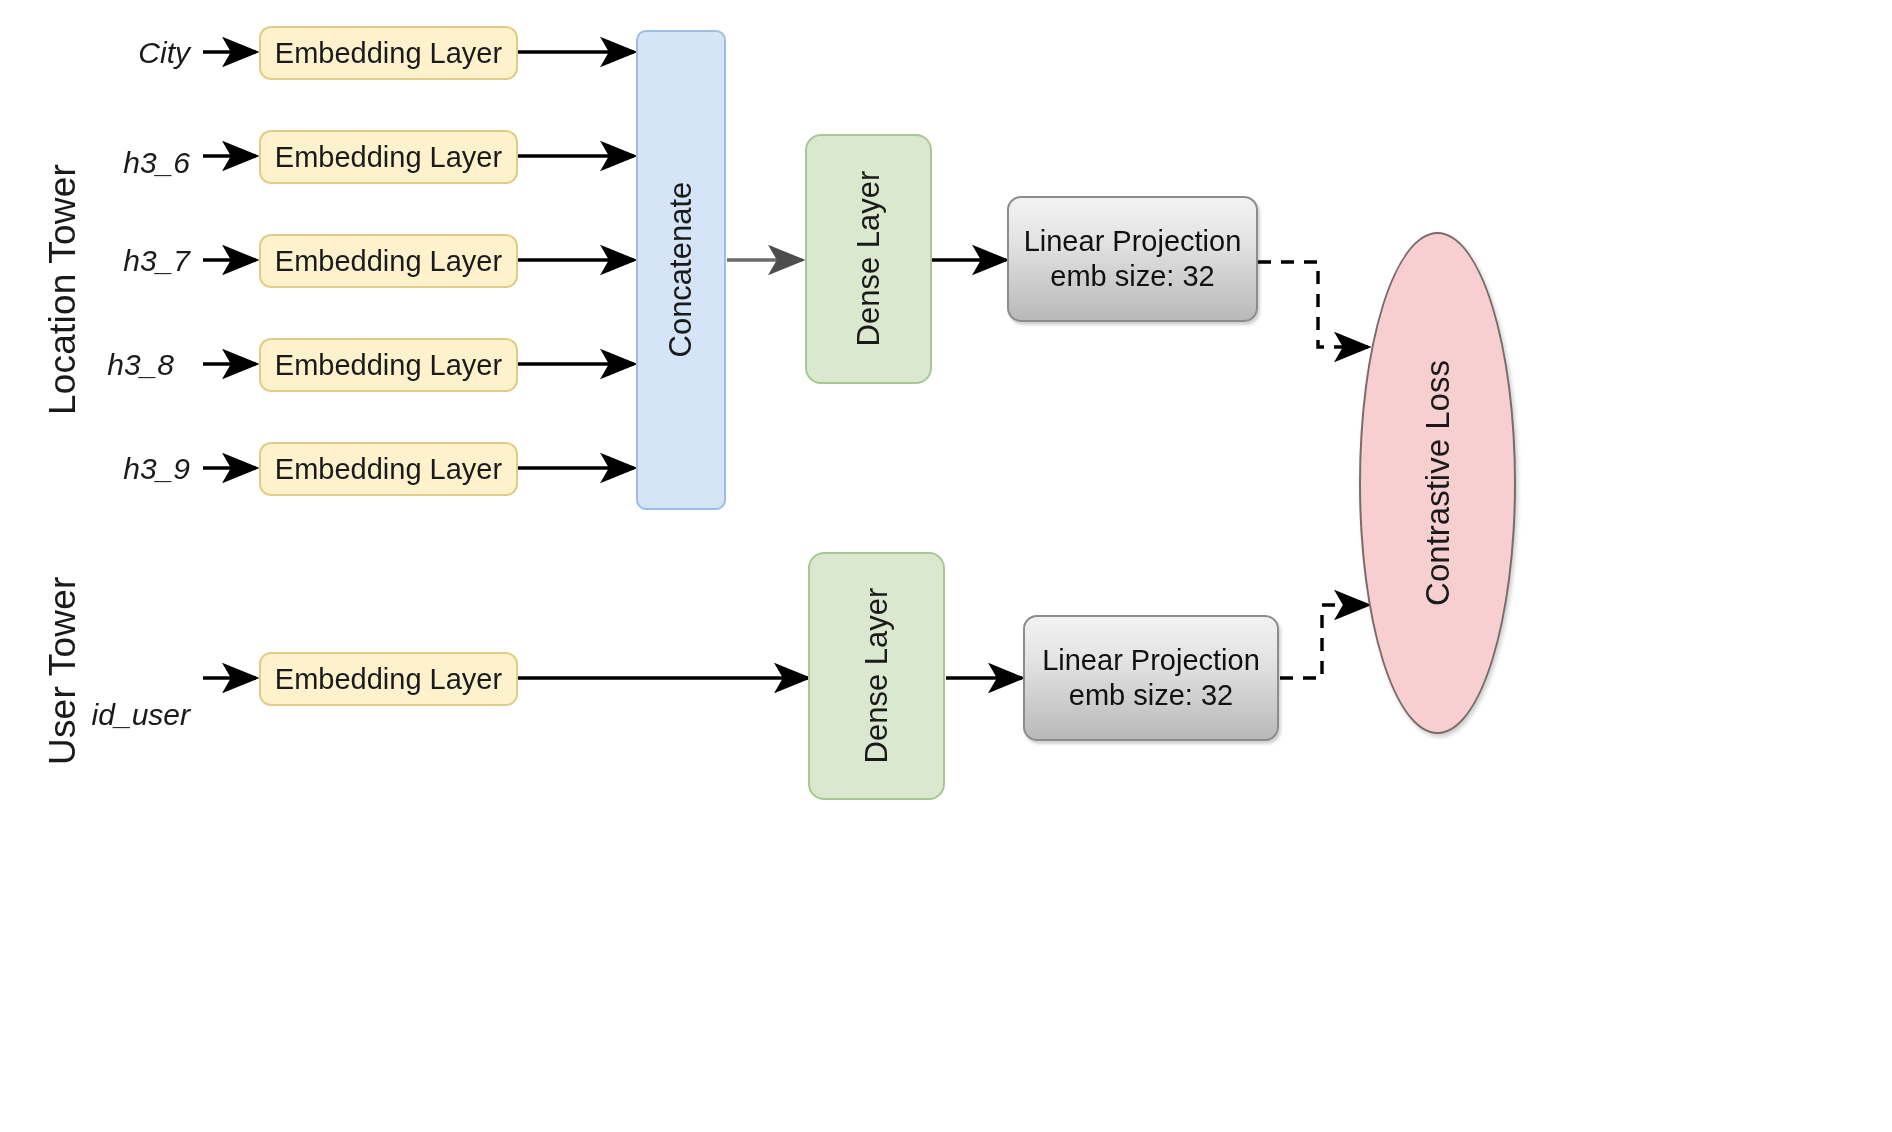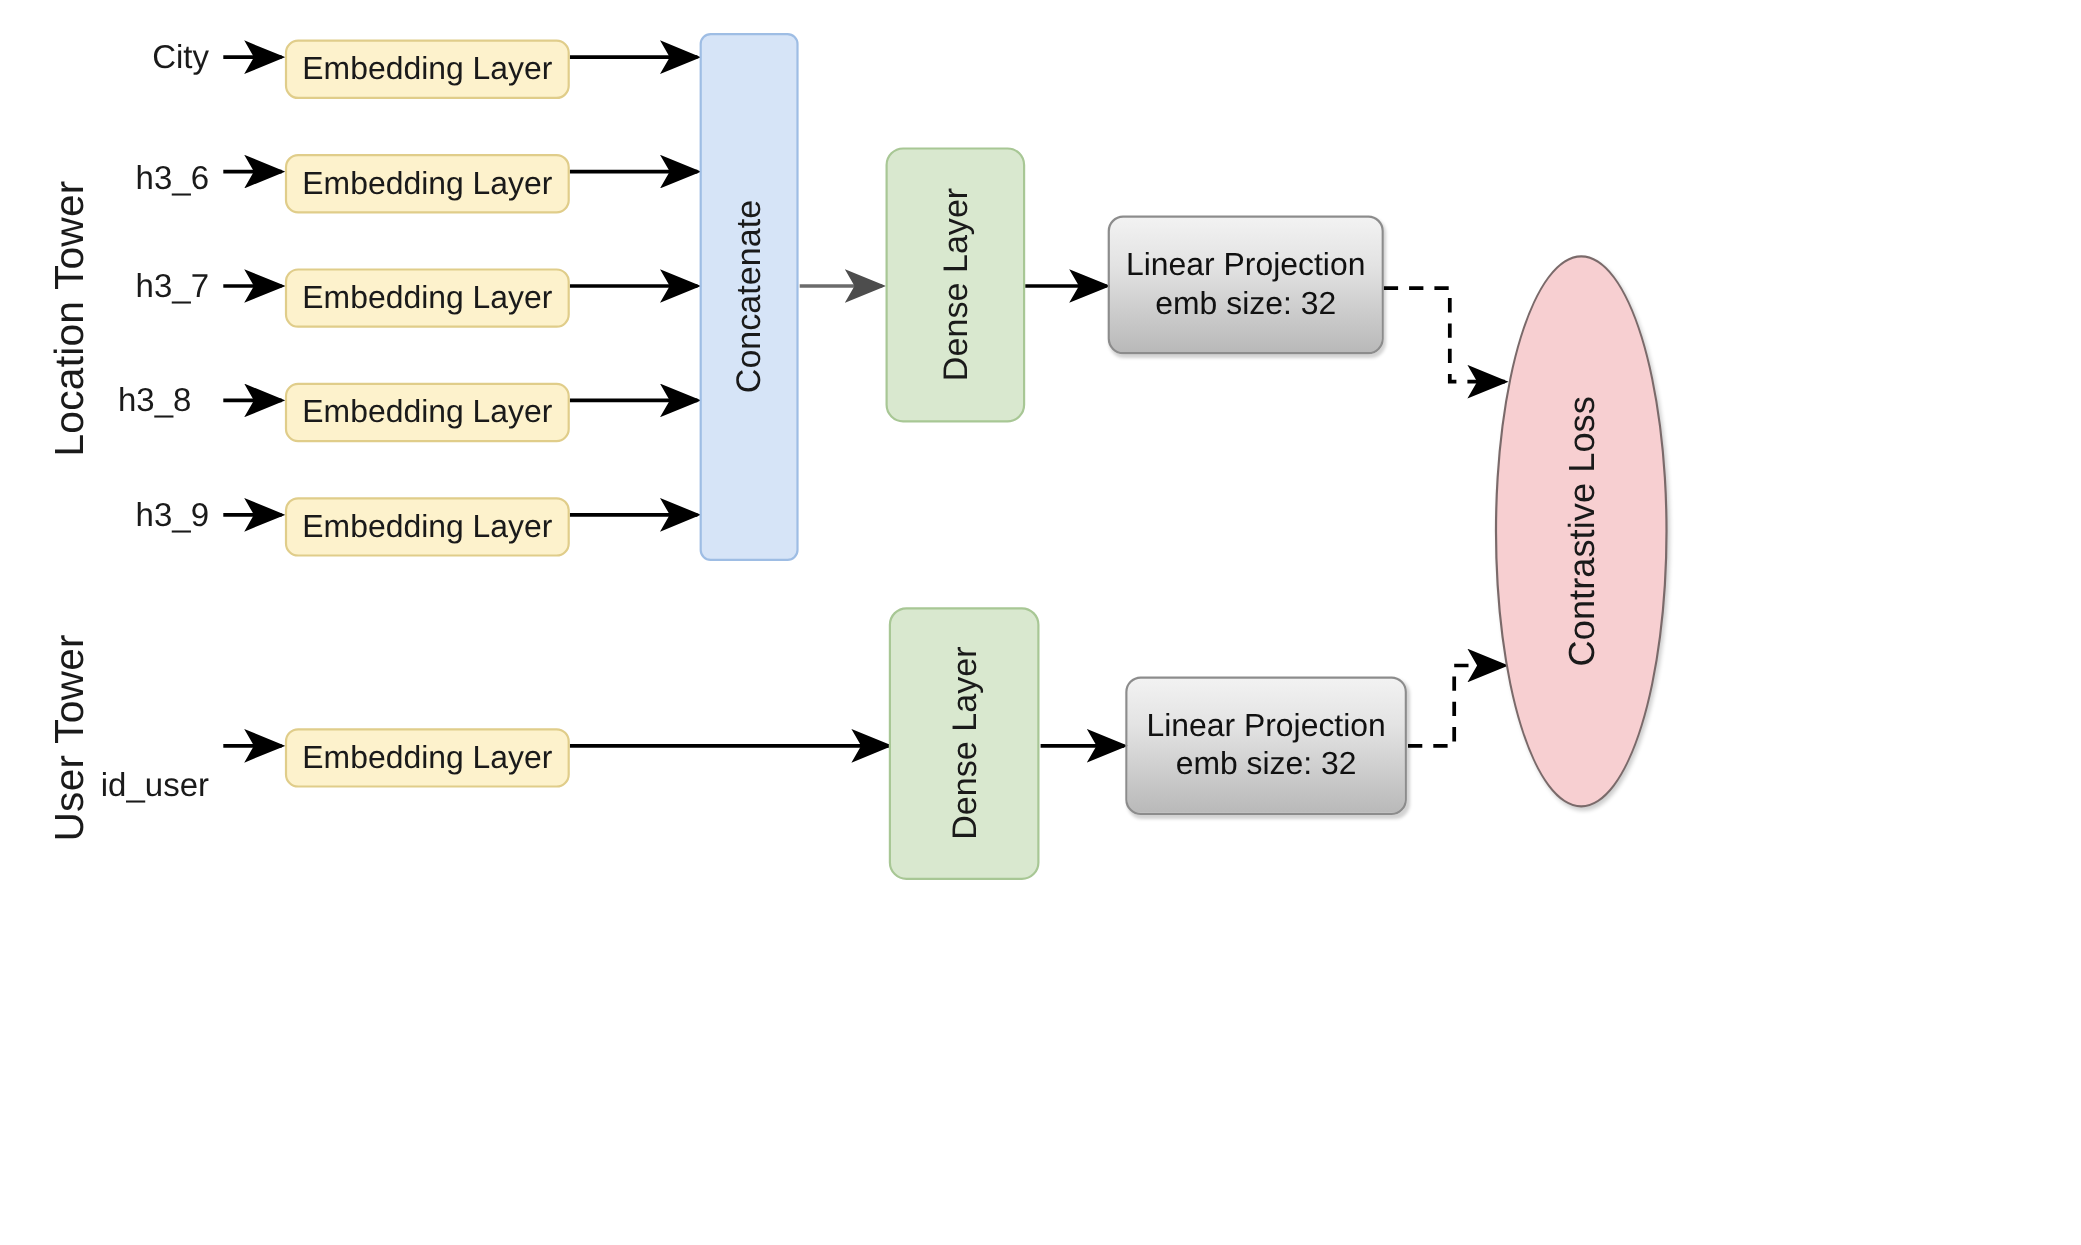"City" .input-label { font-style: none -> italic }
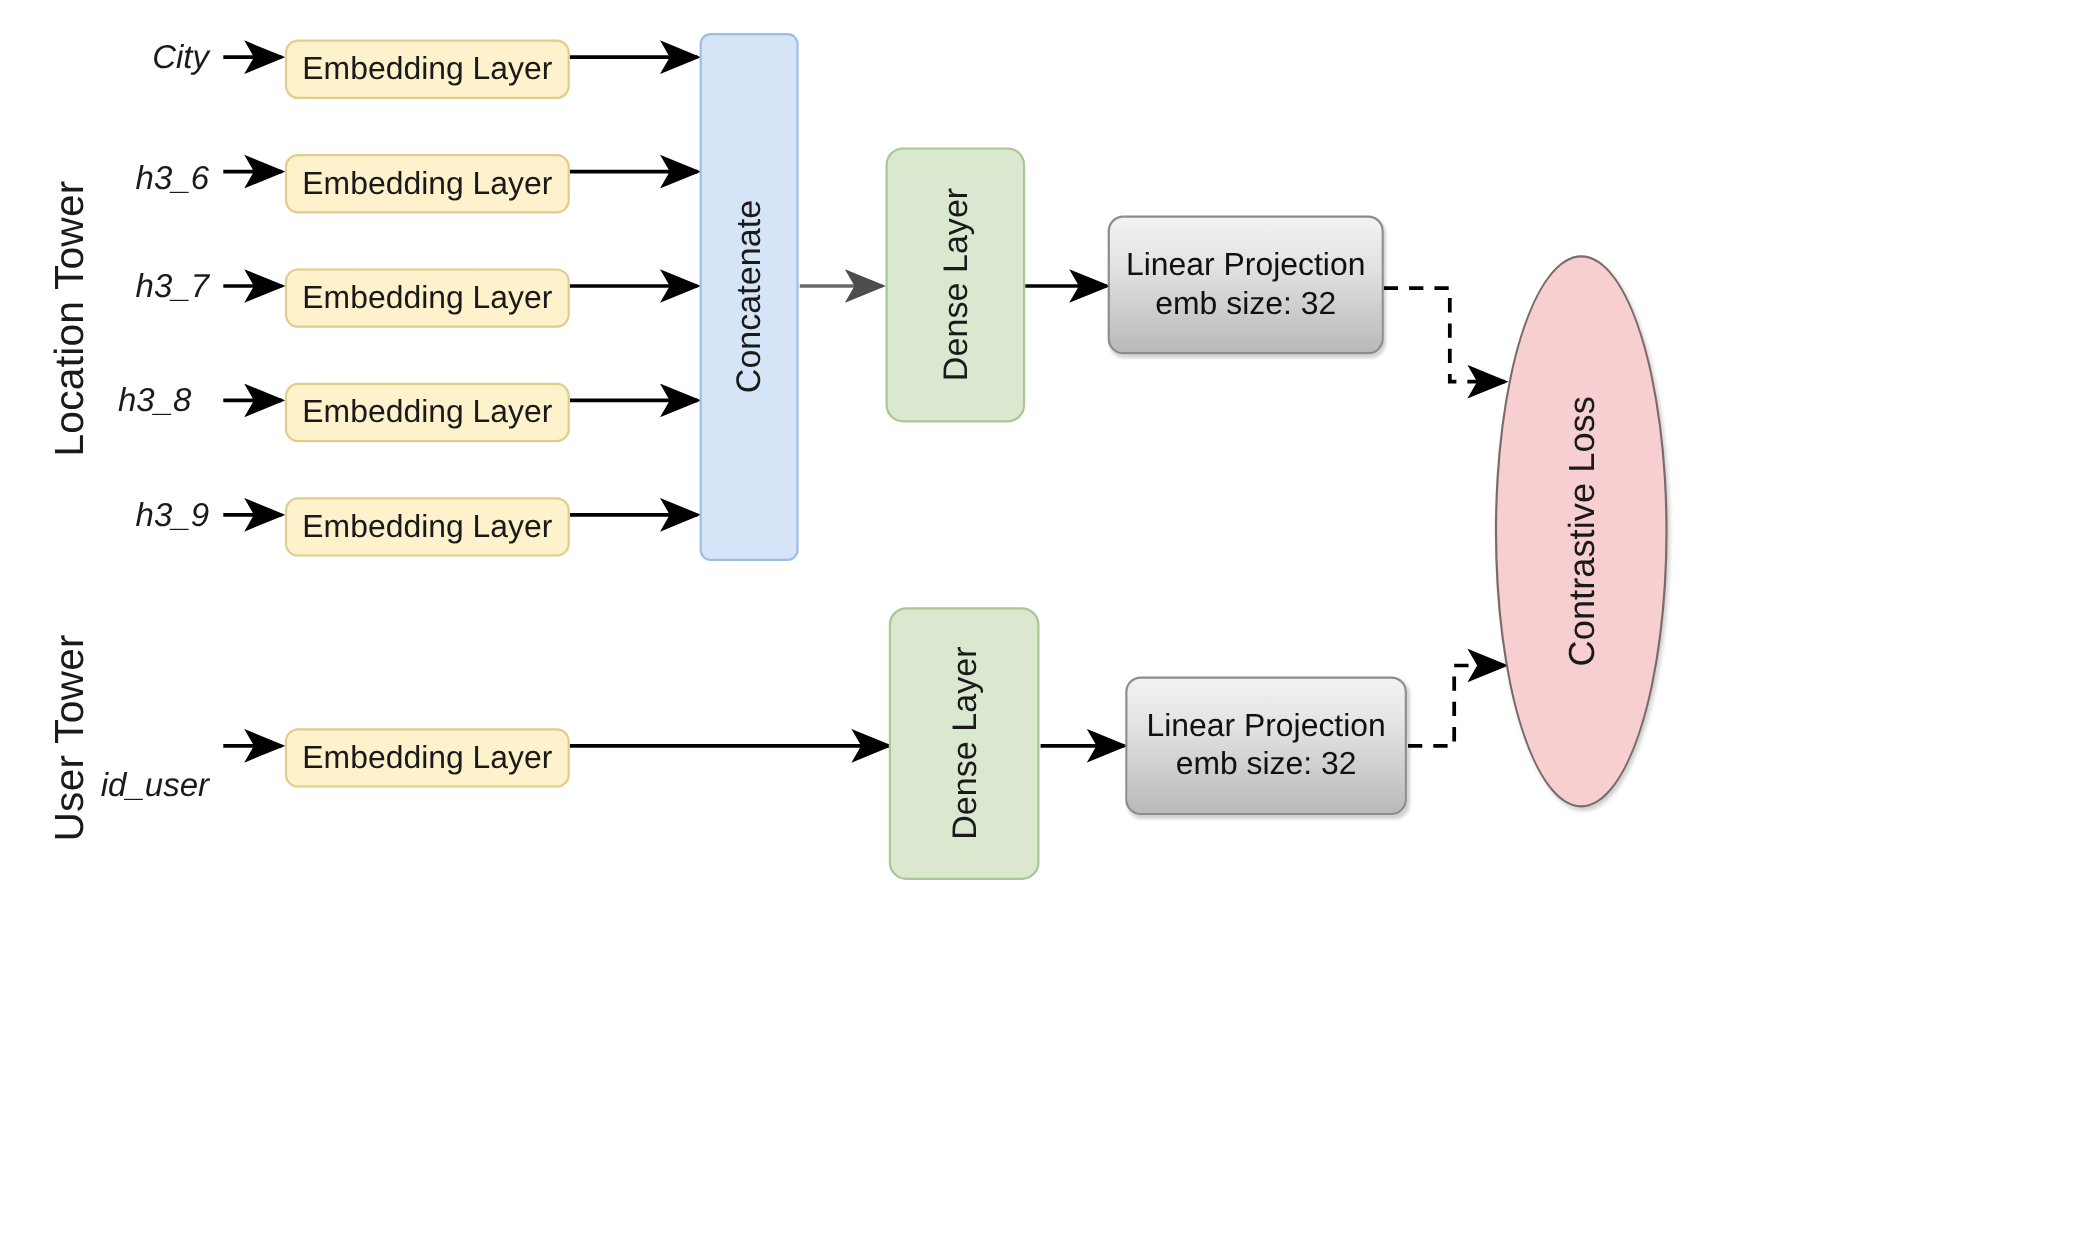"Embedding Layer" .embed-box { margin-top: 10px -> none }
